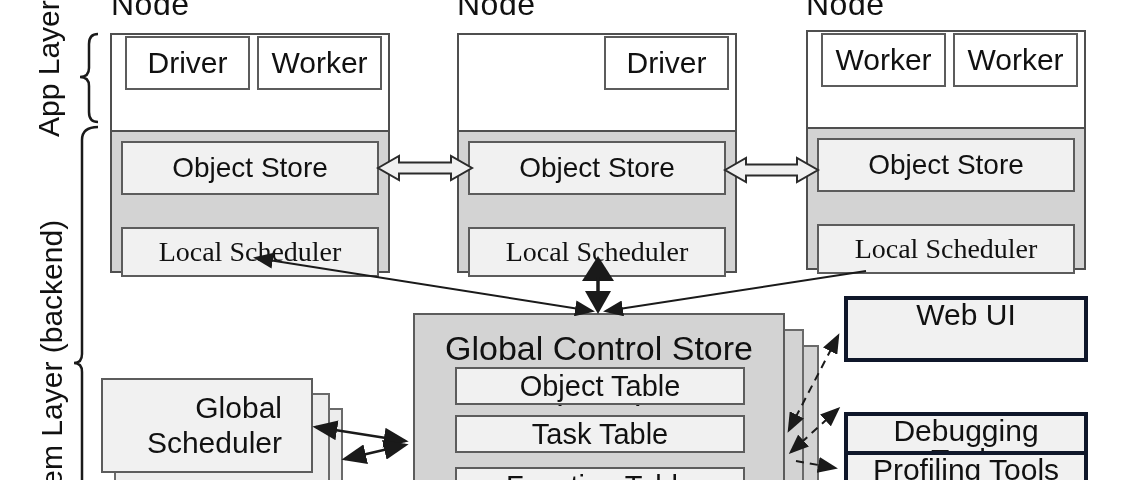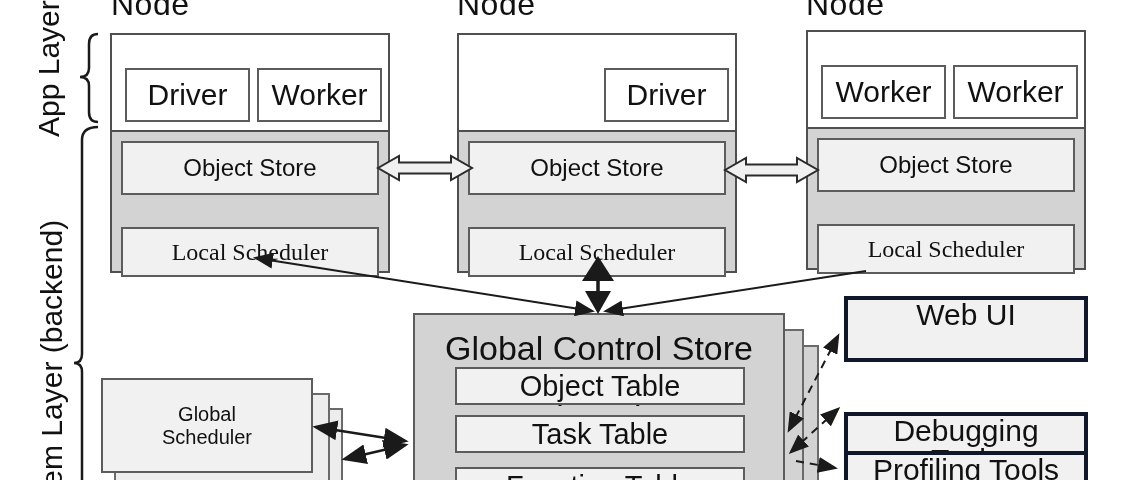"Driver" .proc-box { top: 33px -> 1px }
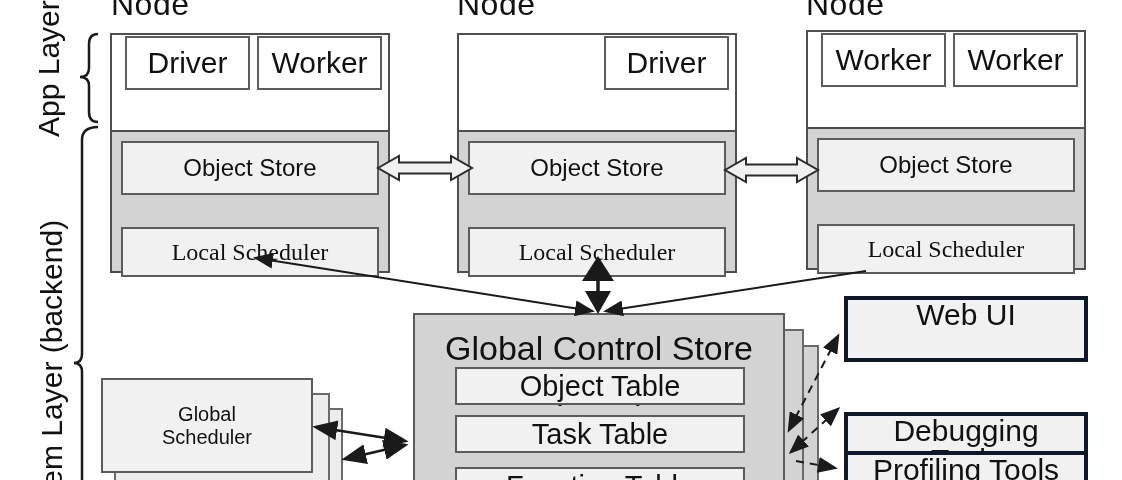"Object Store" .gray-inner { font-size: 24px -> 28px }
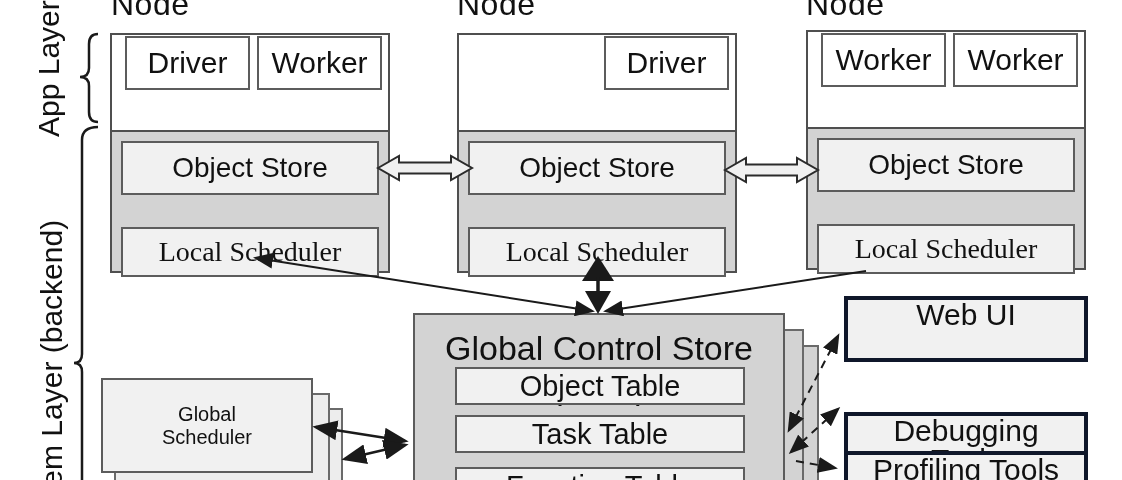"Global Scheduler" .gs-main span { font-size: 20px -> 30px; text-align: center -> right }
